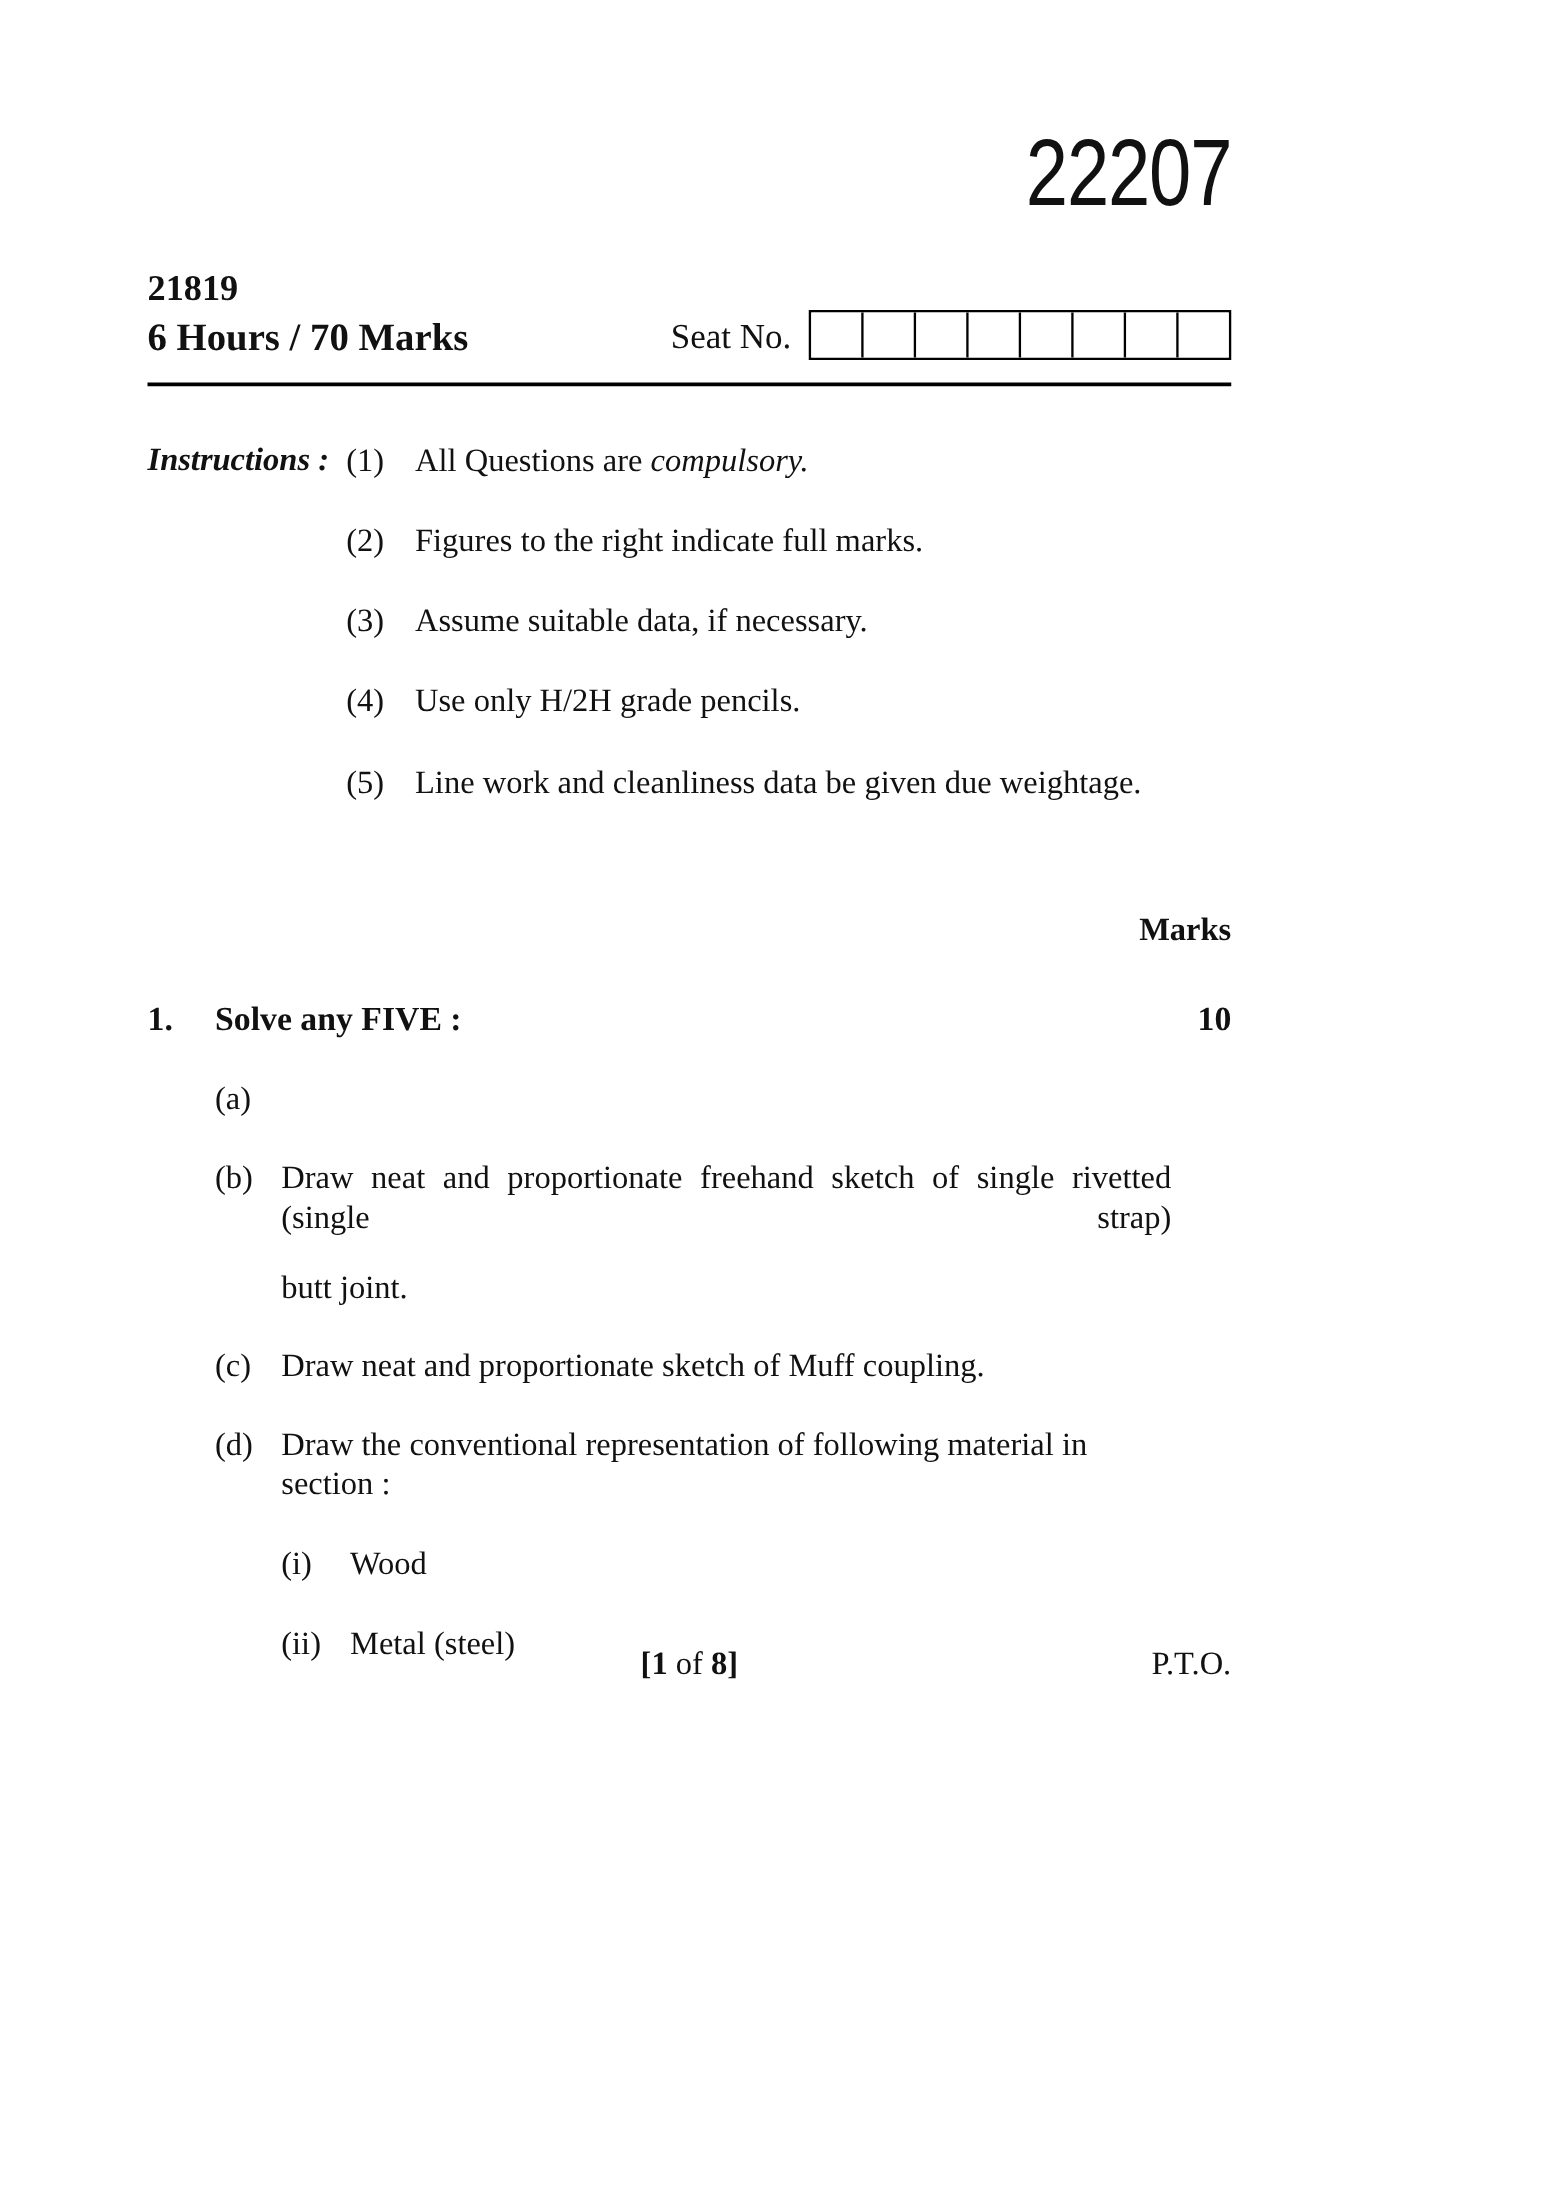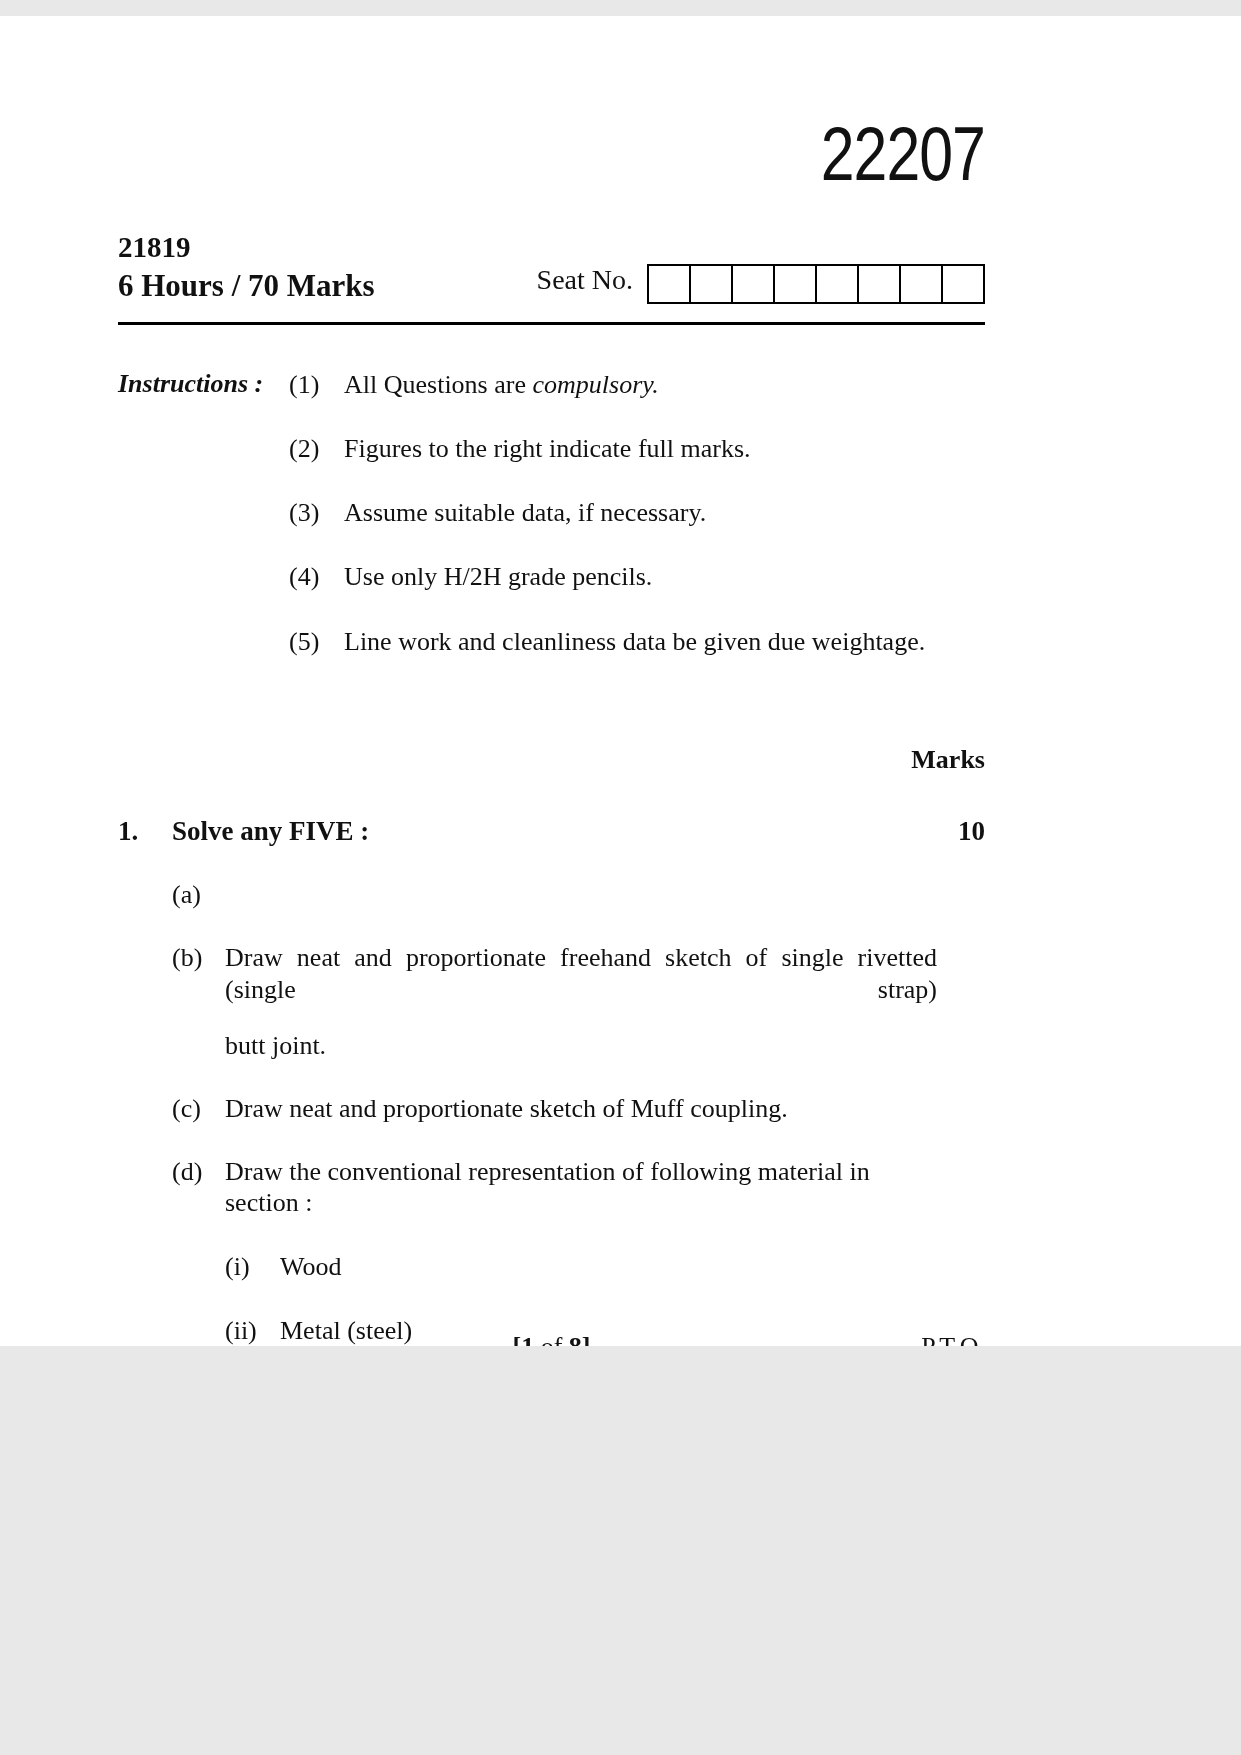"22207" .page { height: 1330px -> 1755px; margin: 16px auto -> 0 auto }
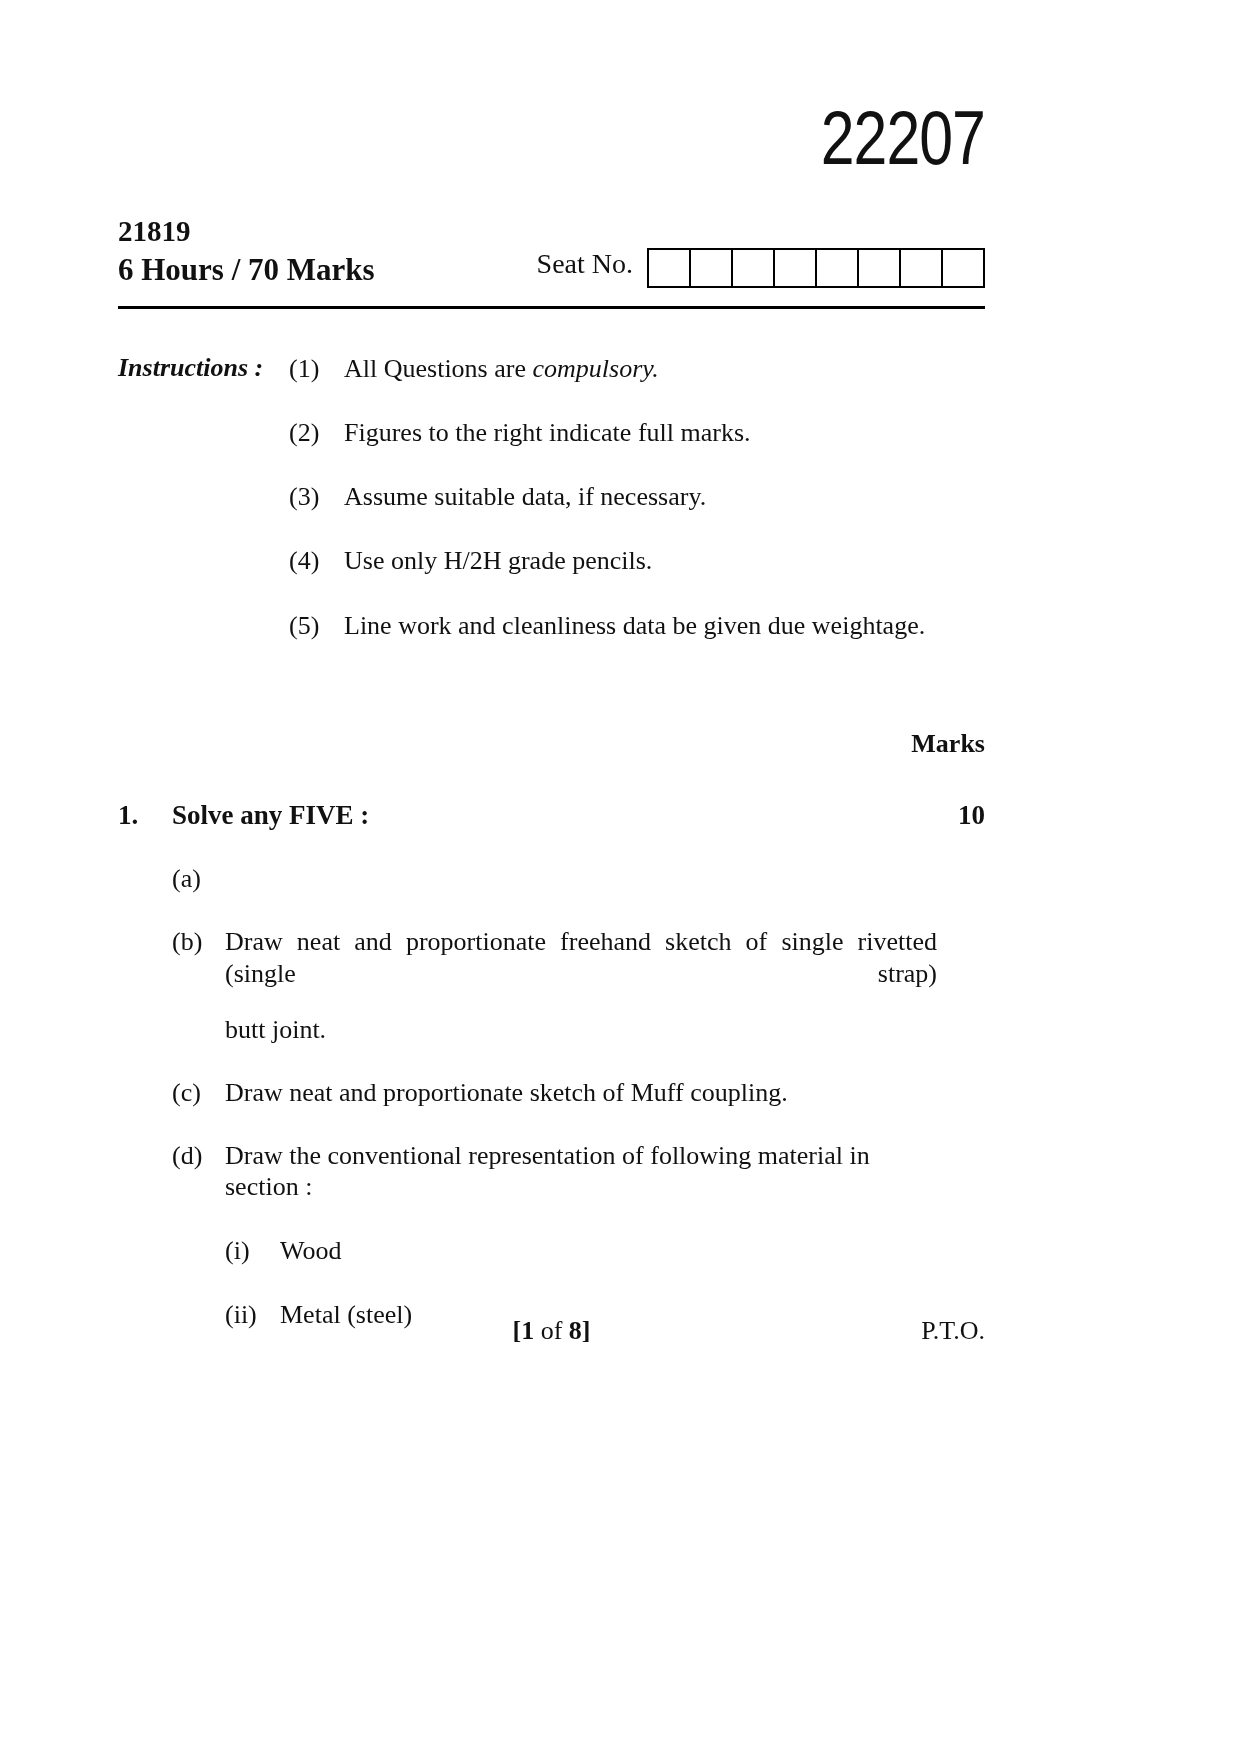"Seat No." .seat-area { align-items: none -> flex-end }
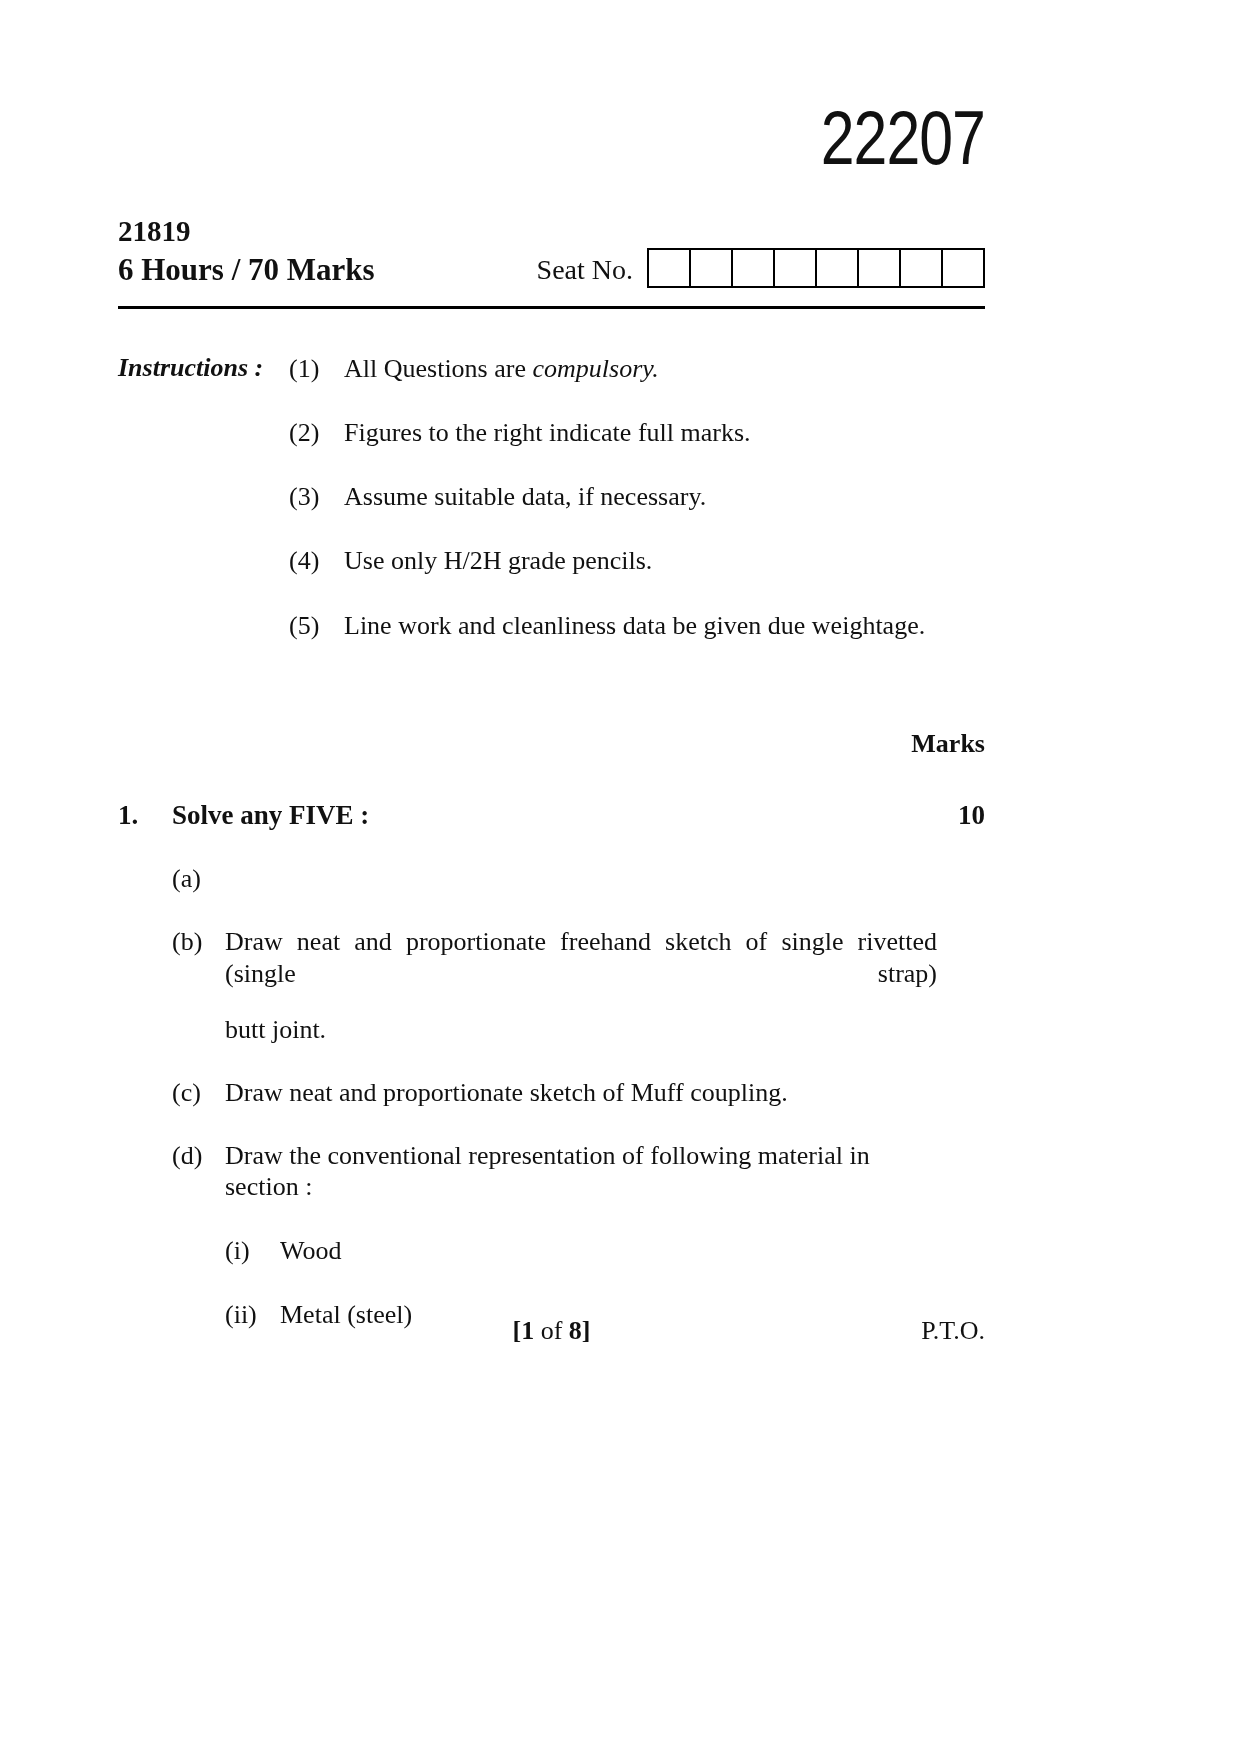"Instructions :" .instructions { gap: 12px -> none }
